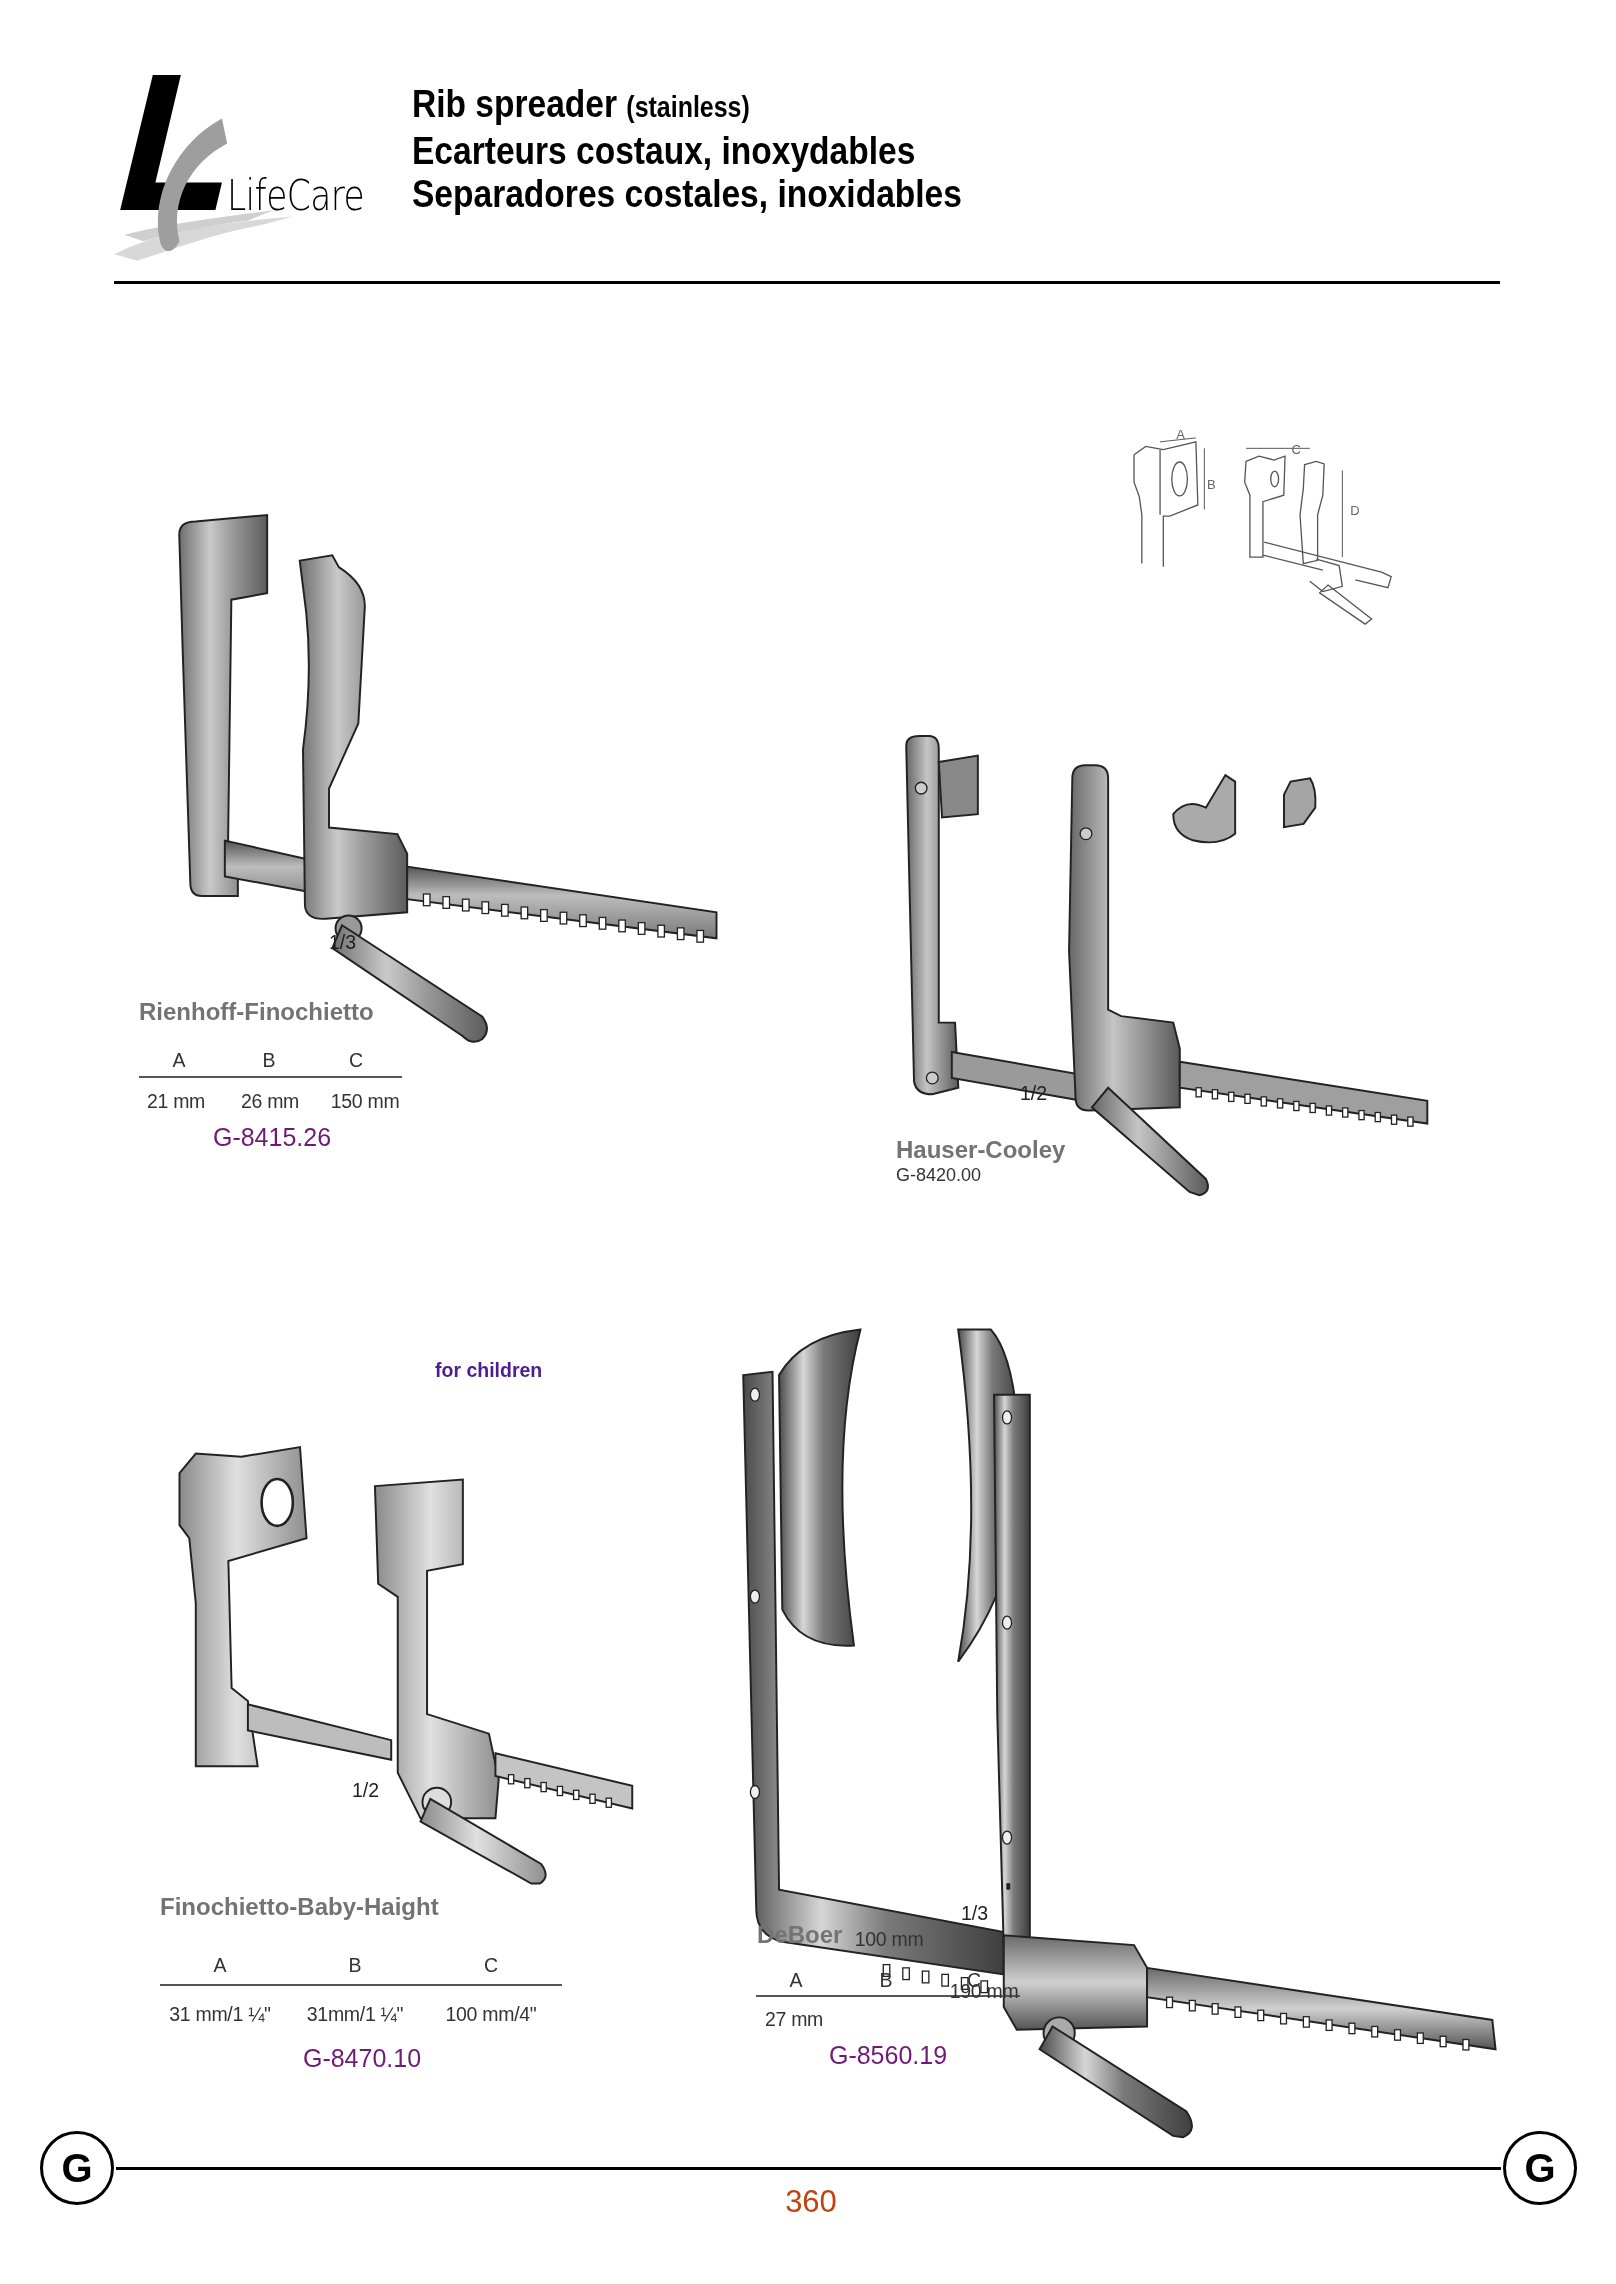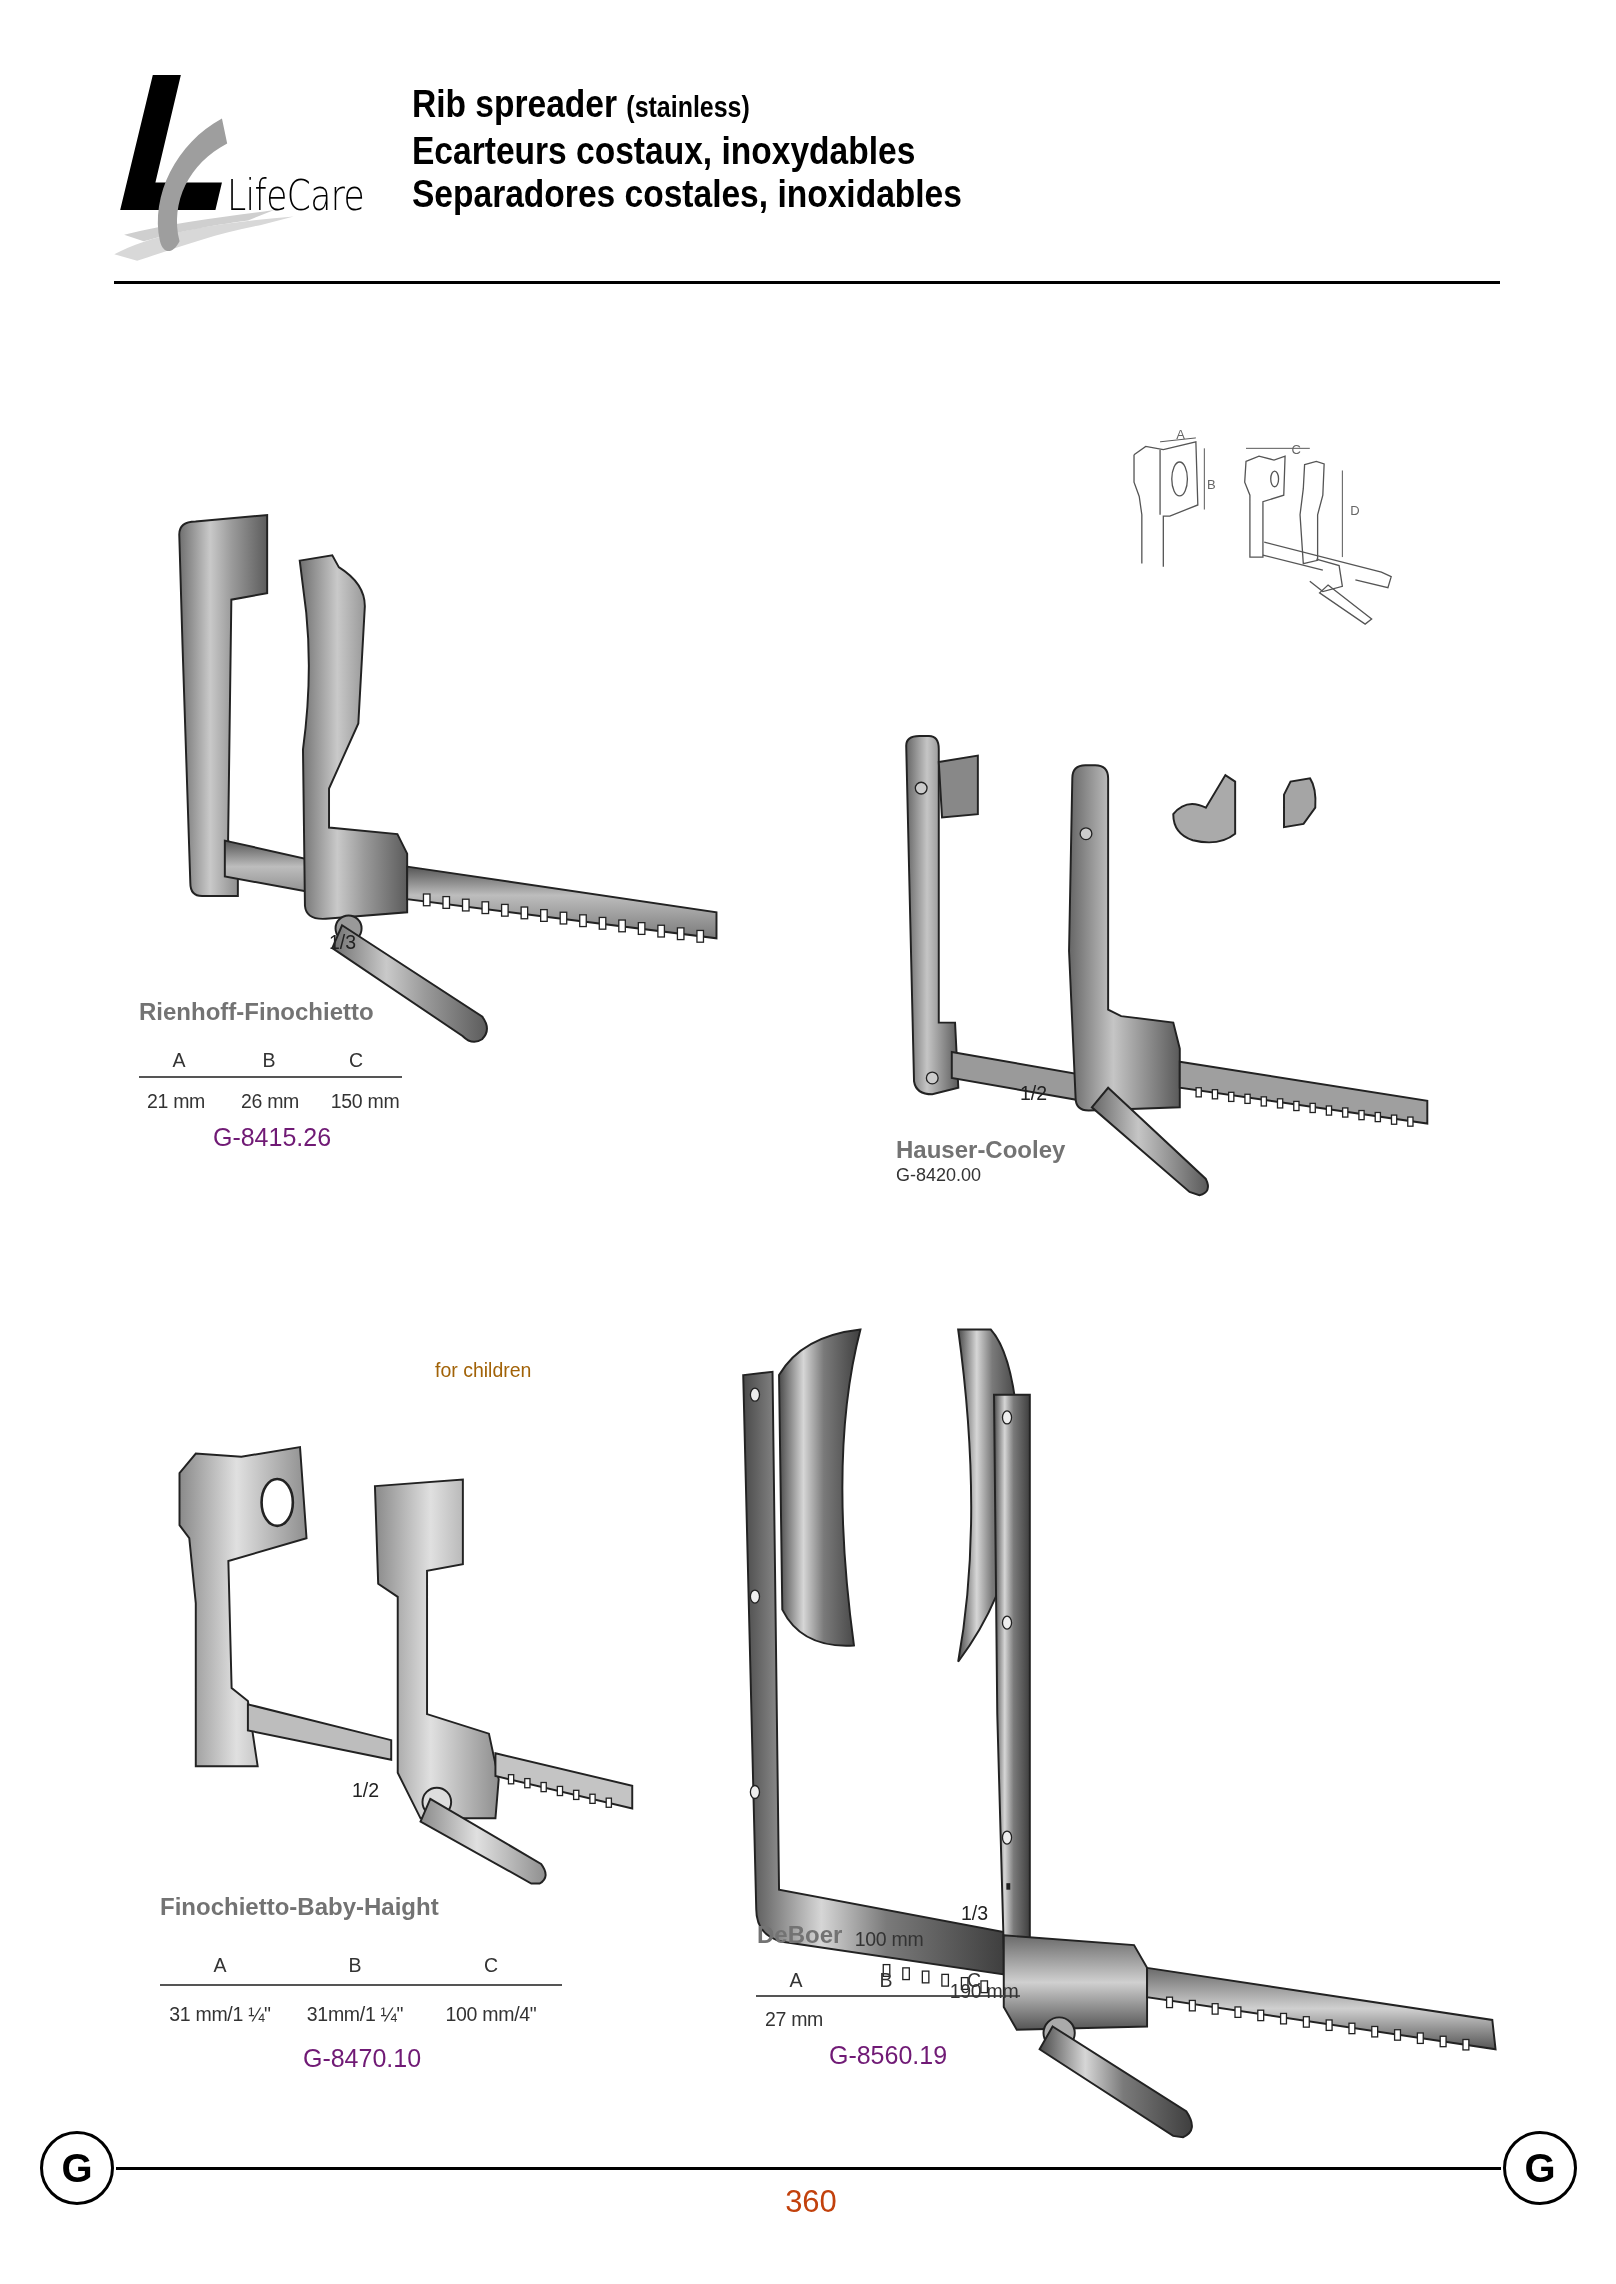"for children" .note { color: #a16207 -> #4c1d95; font-weight: none -> bold }
